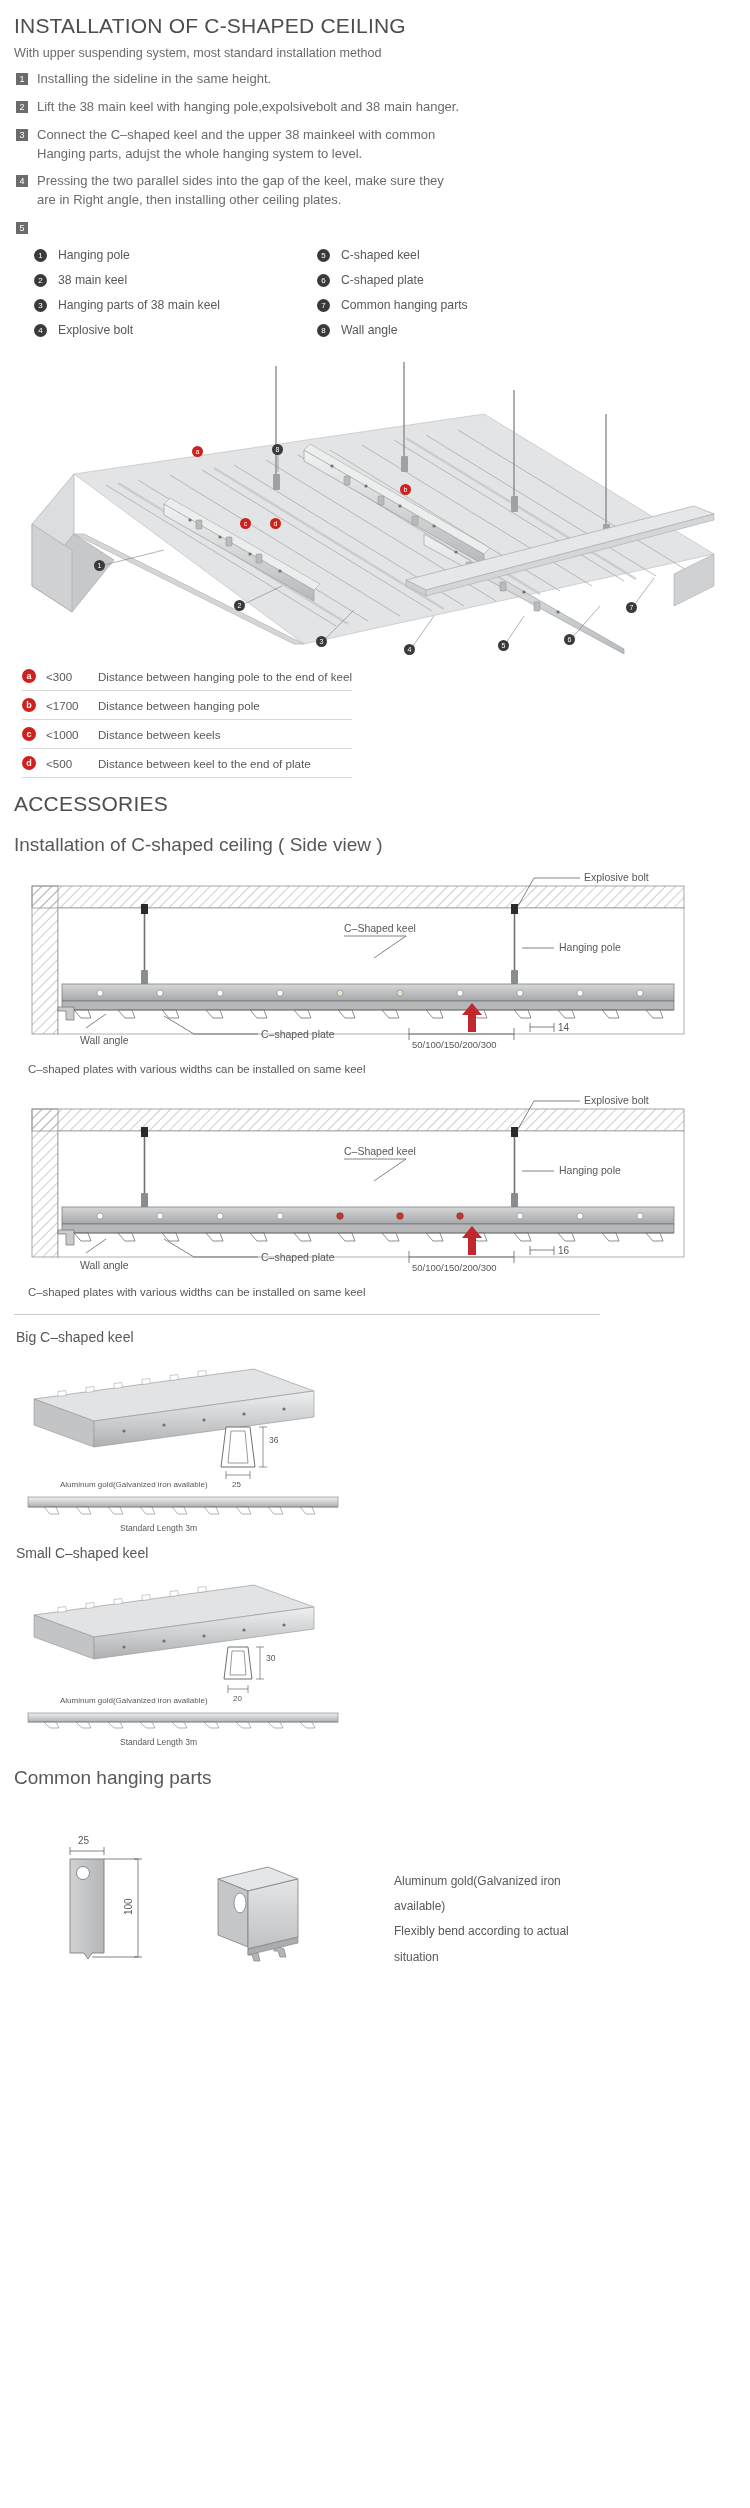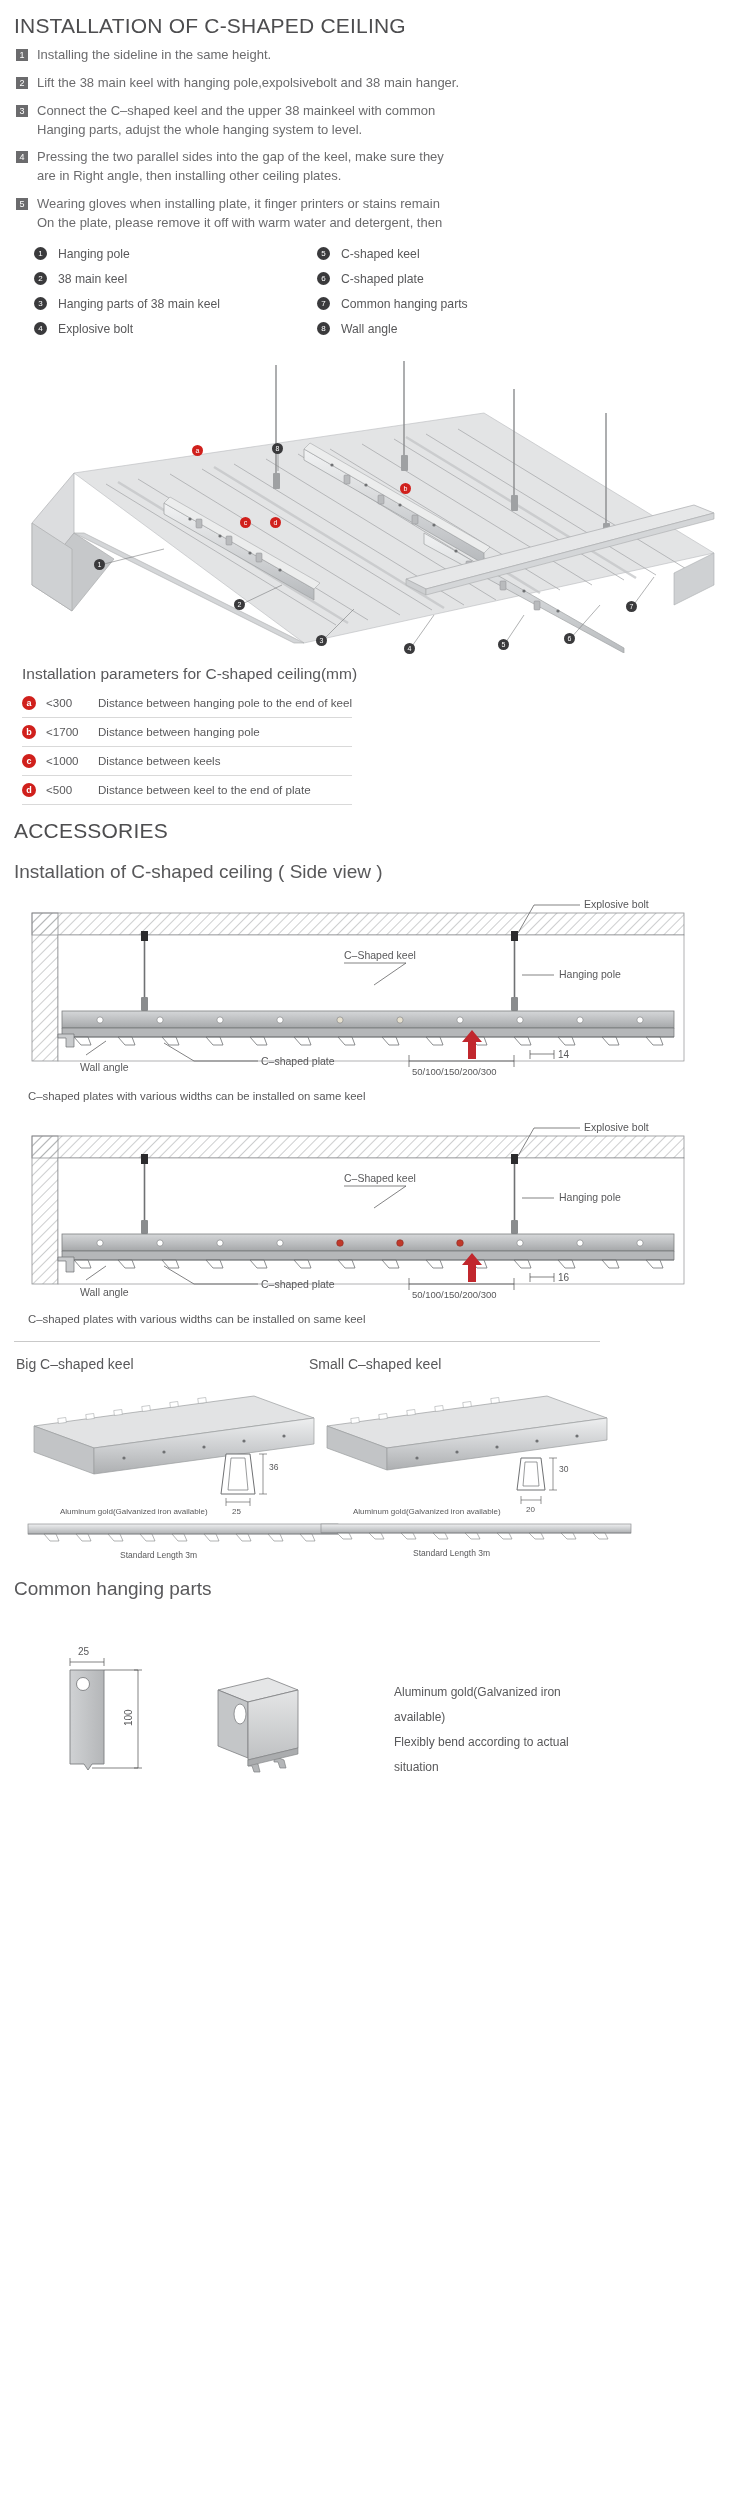"With upper suspending system, most" p.intro { html: none -> <p>With upper suspending system, most standard installation method</p> }
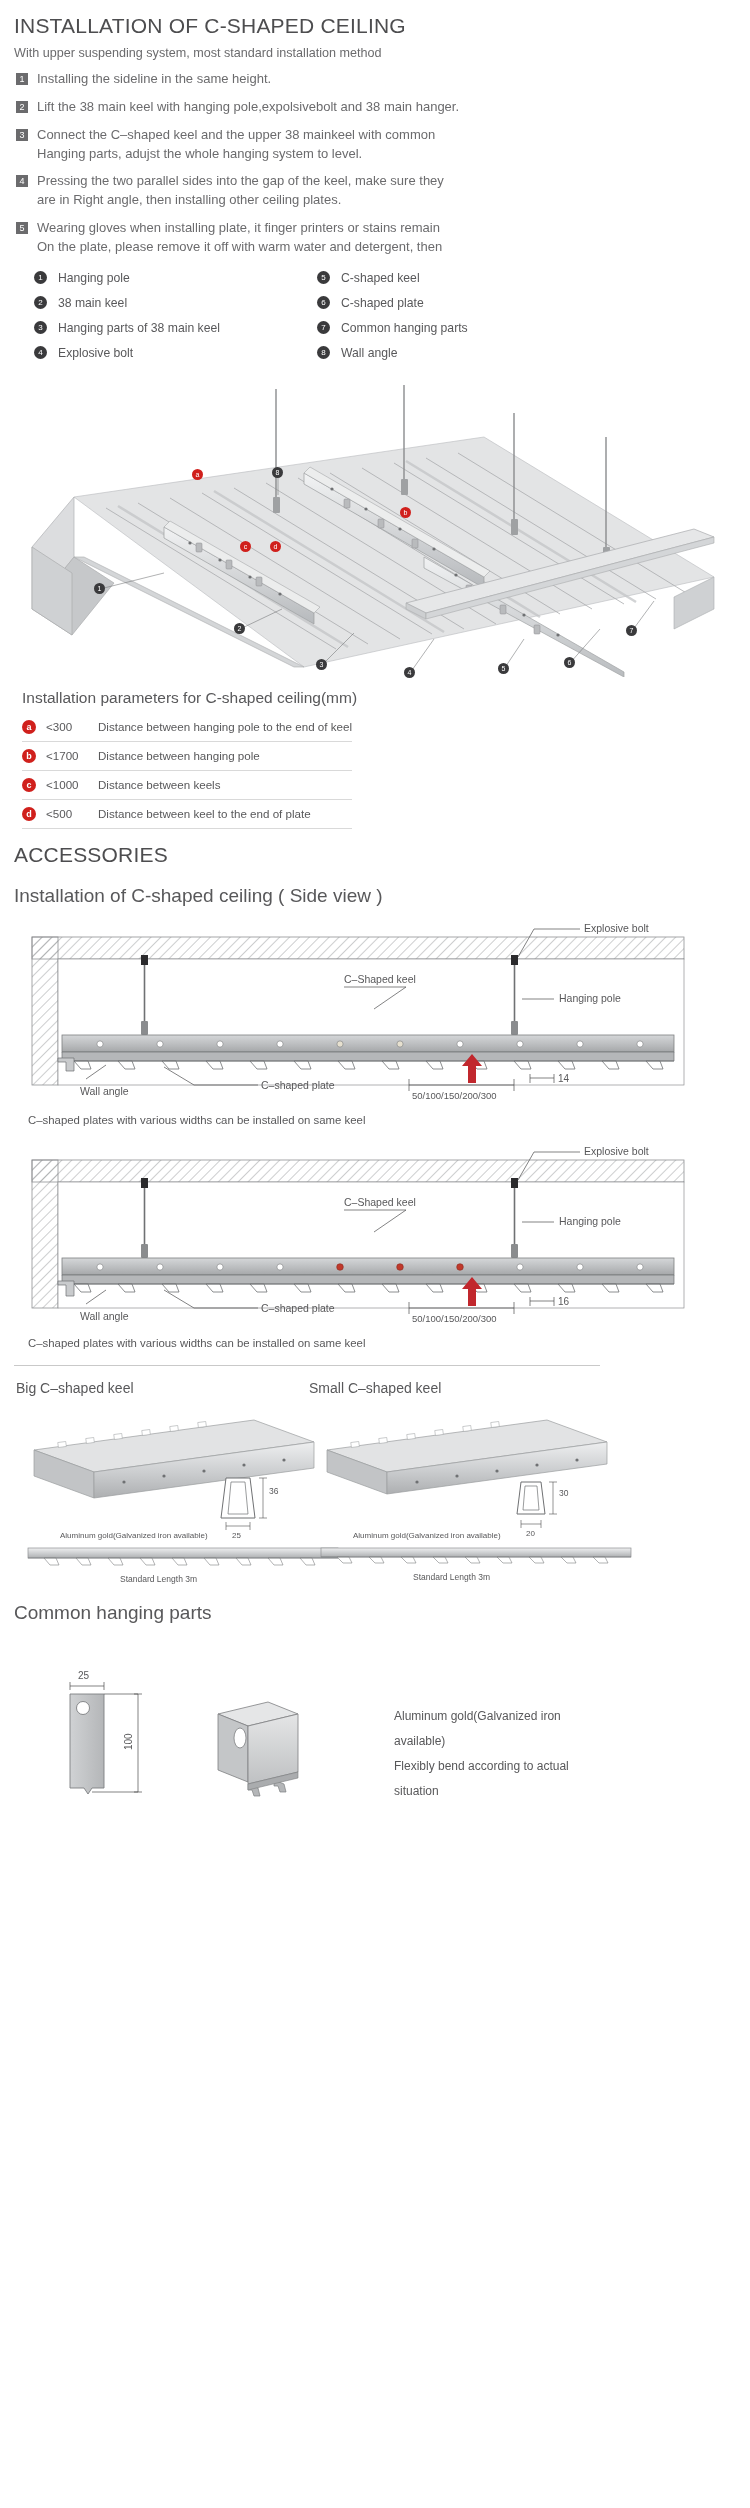"Wearing gloves when installing plate," span.step-text { html: <span> <span>Wearing gloves when installing plate, it finger printers or stains remain</span> <span>On the plate, please remove it off with warm water and detergent, then</span> </span> -> none }
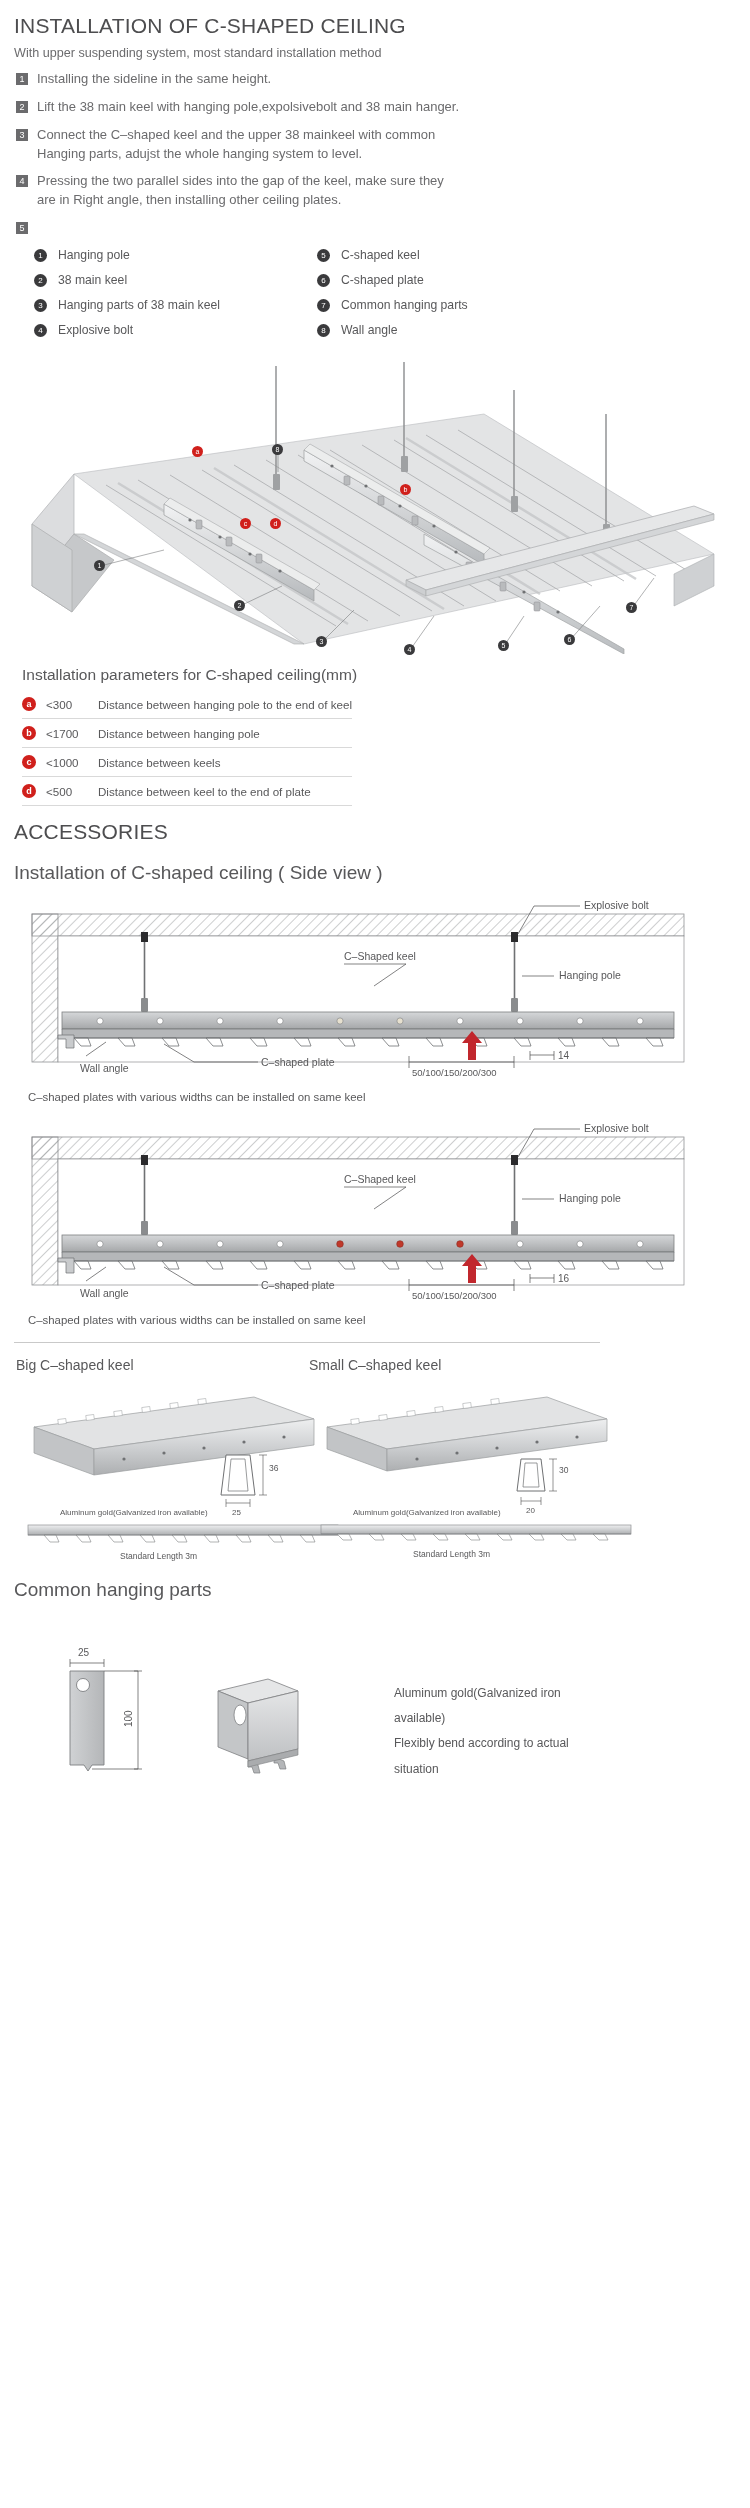"Installation parameters for C-shaped" h3.block-title { html: <h3>Installation parameters for C-shaped ceiling(mm)</h3> -> none }
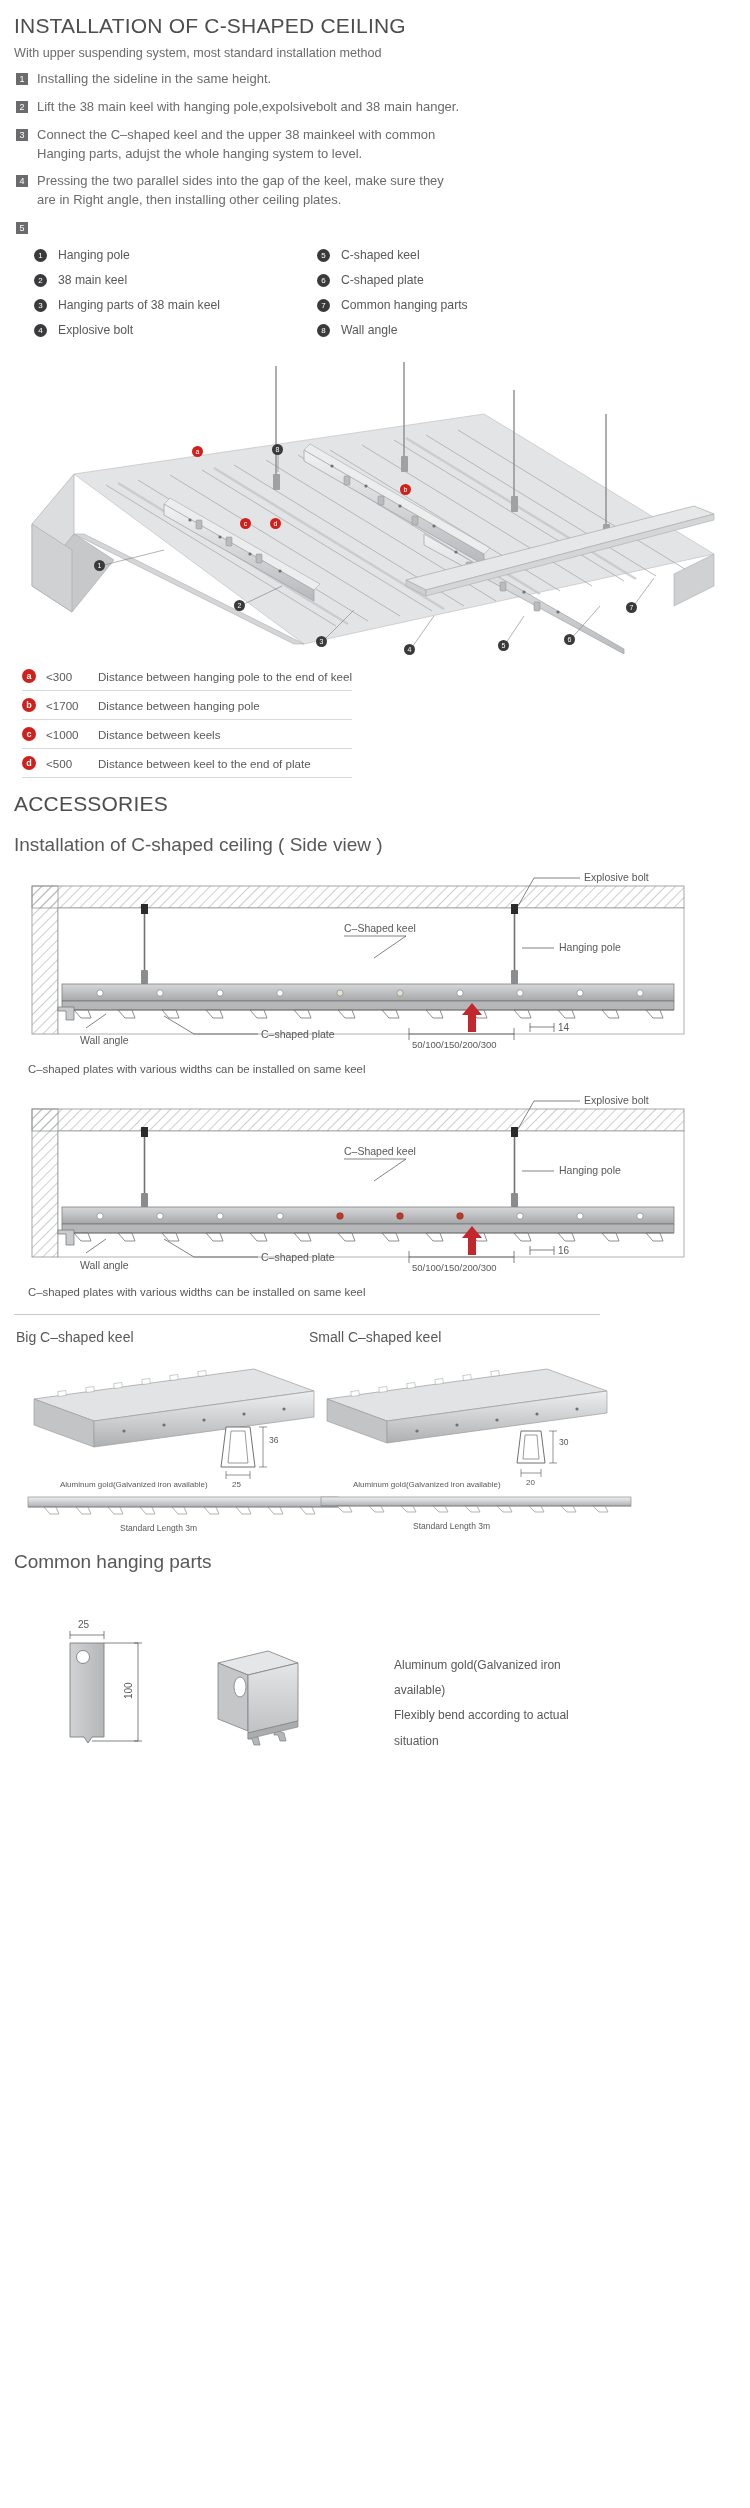"Big C–shaped keel" .two-col { flex-direction: none -> column }
